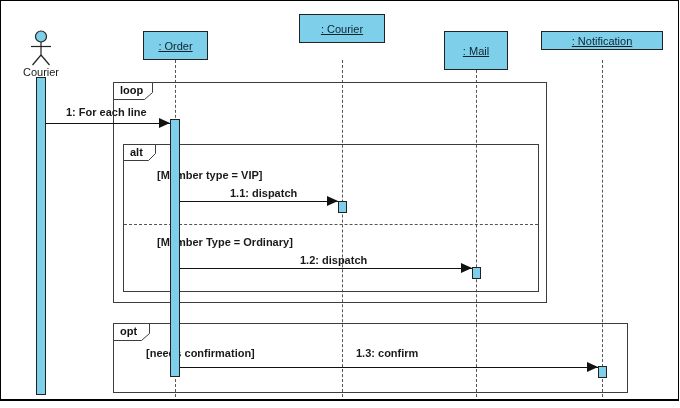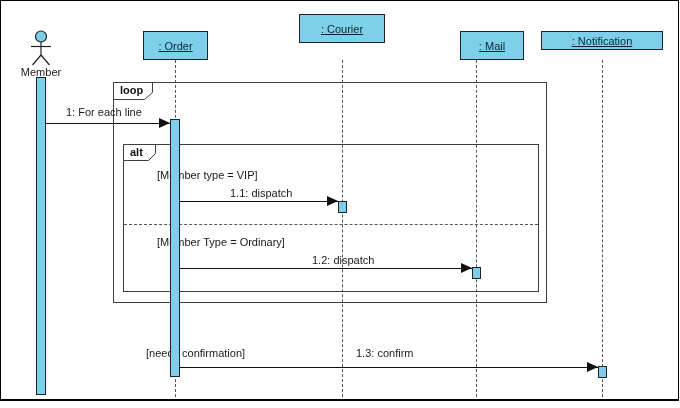": Mail" div.headbox { height: 29px -> 39px; left: 460px -> 444px }
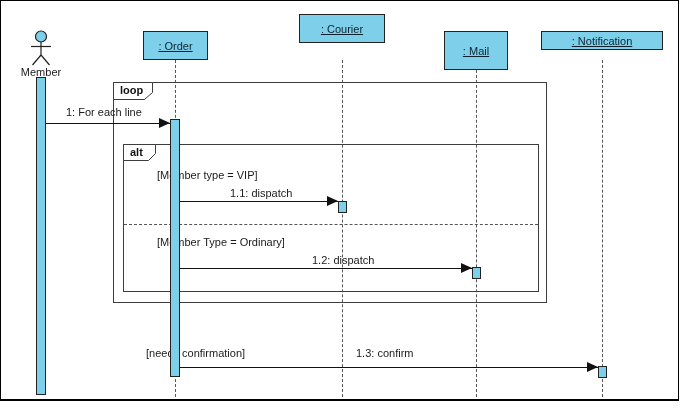"Member" span.actor-label { text: Member -> Courier }
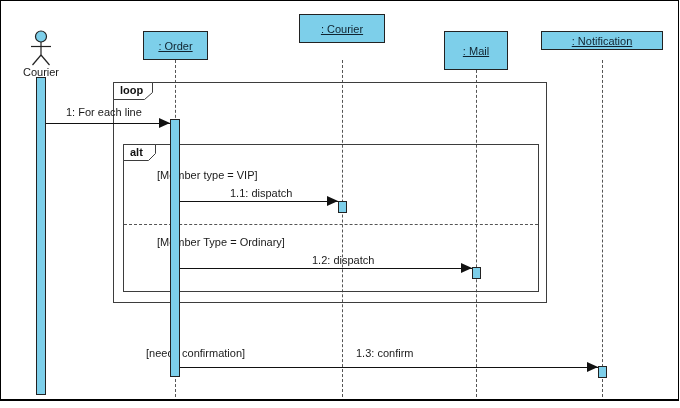"1: For each line" .msg-label, .guard { font-weight: none -> bold }
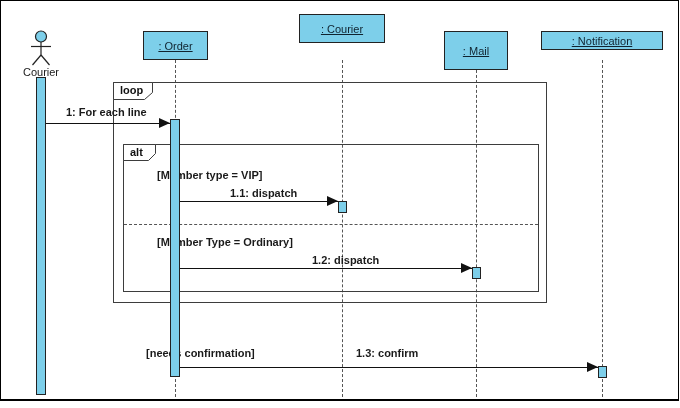"1.2: dispatch" span.msg-label { left: 312px -> 300px }
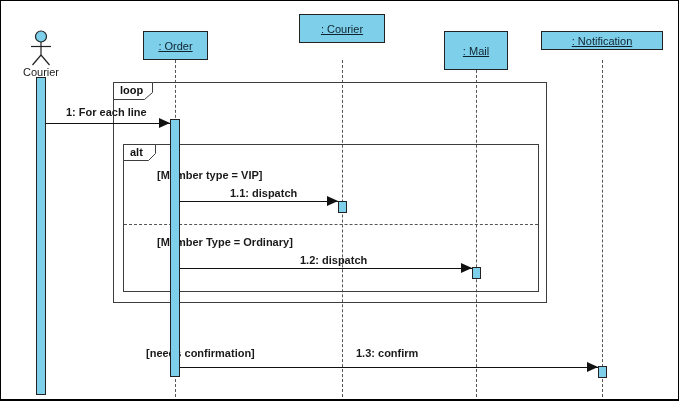"opt" div.fragment { html: none -> <div> <div> <svg> <polygon></polygon> </svg> <span>opt</span> </div> </div> }
